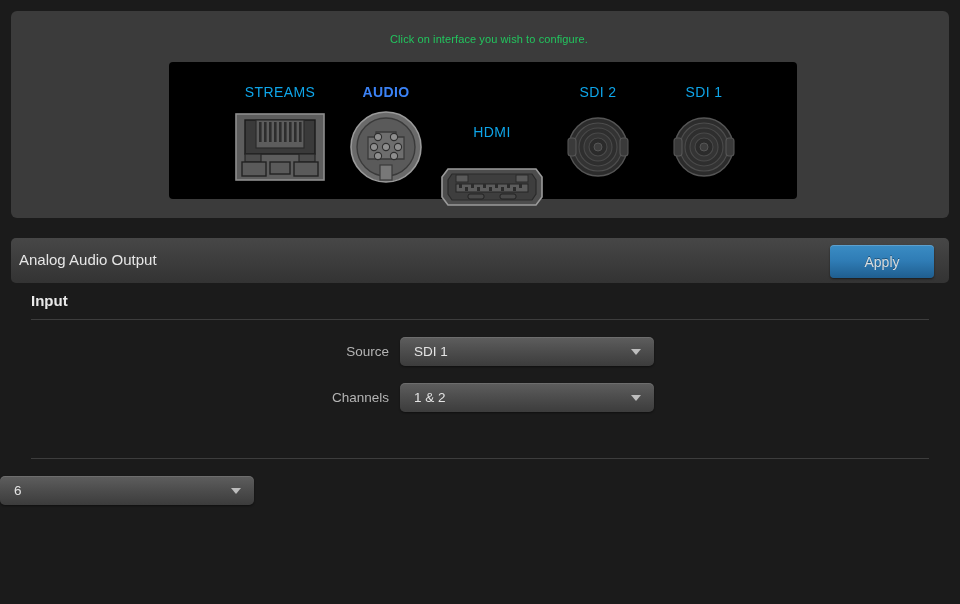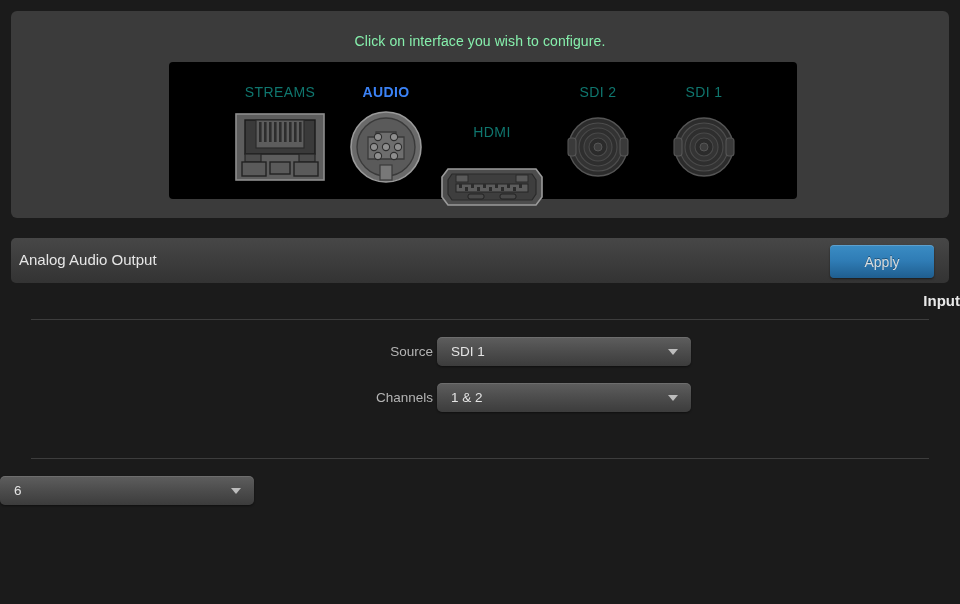"Click on interface you wish" .iface-hint { color: #86efac -> #22c55e; font-size: 14px -> 11px; left: 0 -> 9px }
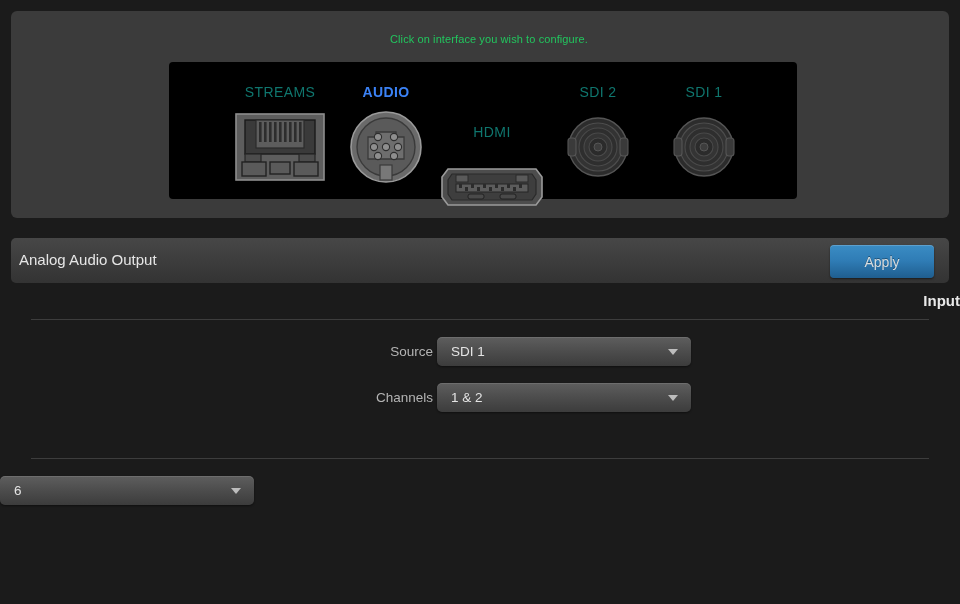"STREAMS" .iface-label { color: #0f766e -> #0ea5e9 }
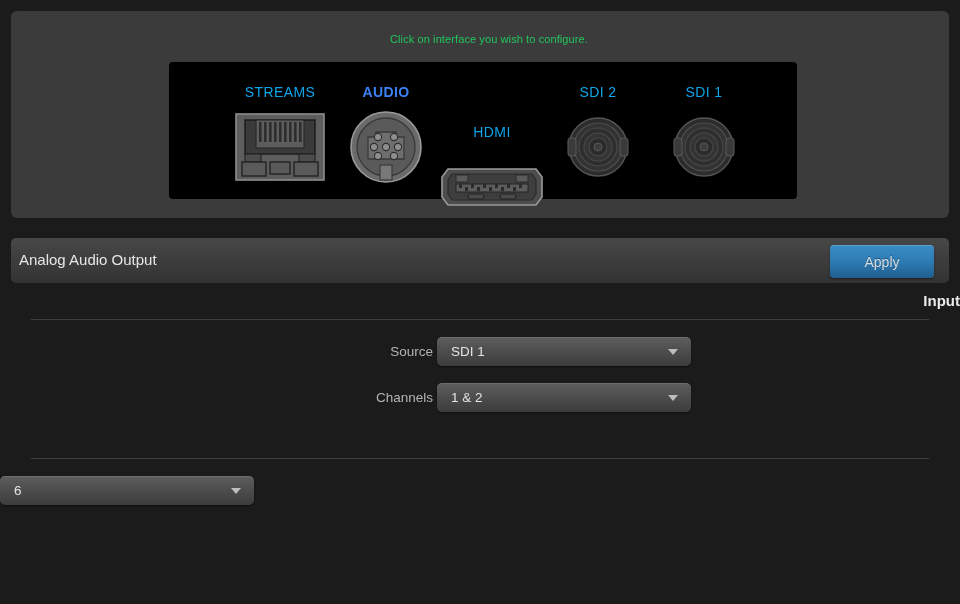"Input" .group-title { text-align: right -> none }
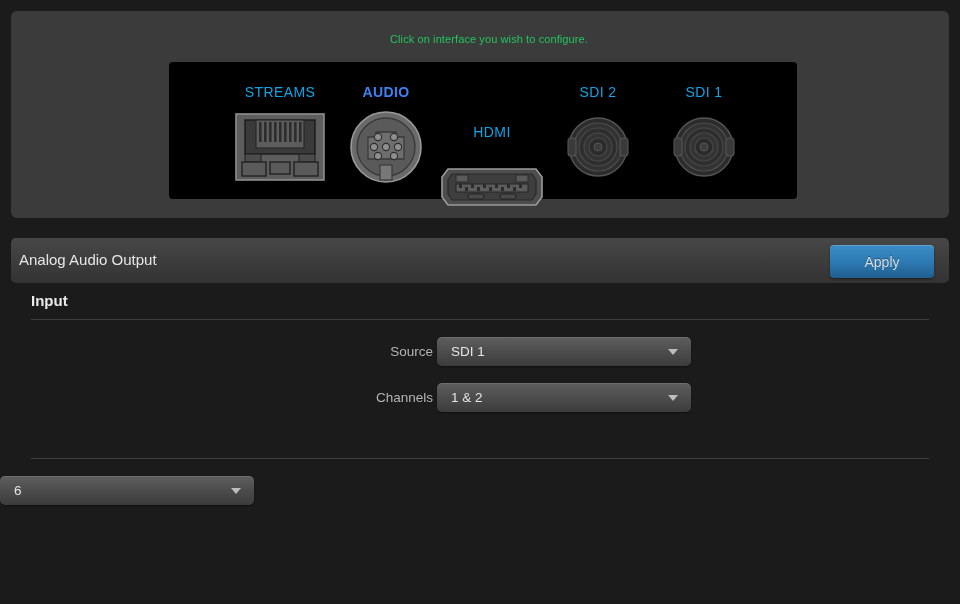"Source" .field-label { padding-right: 4px -> 11px; width: 437px -> 400px }
